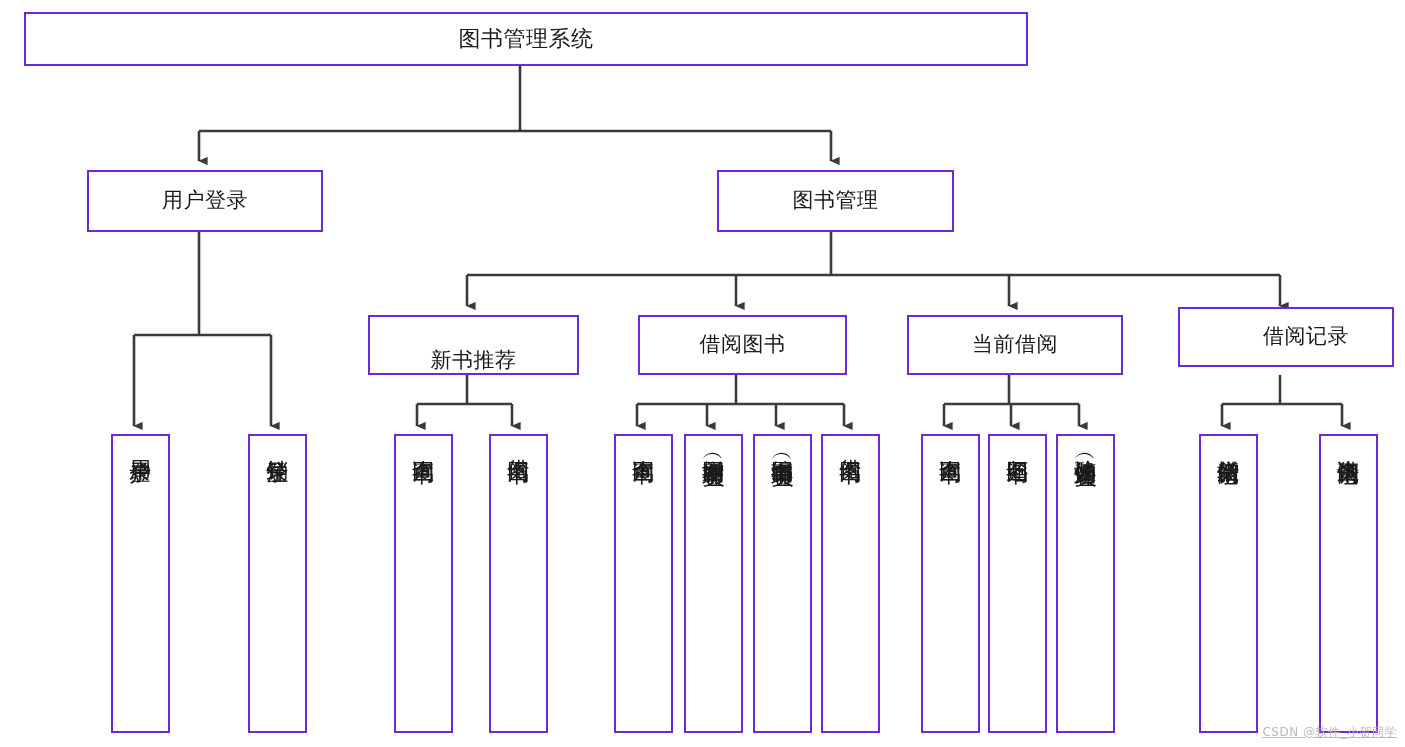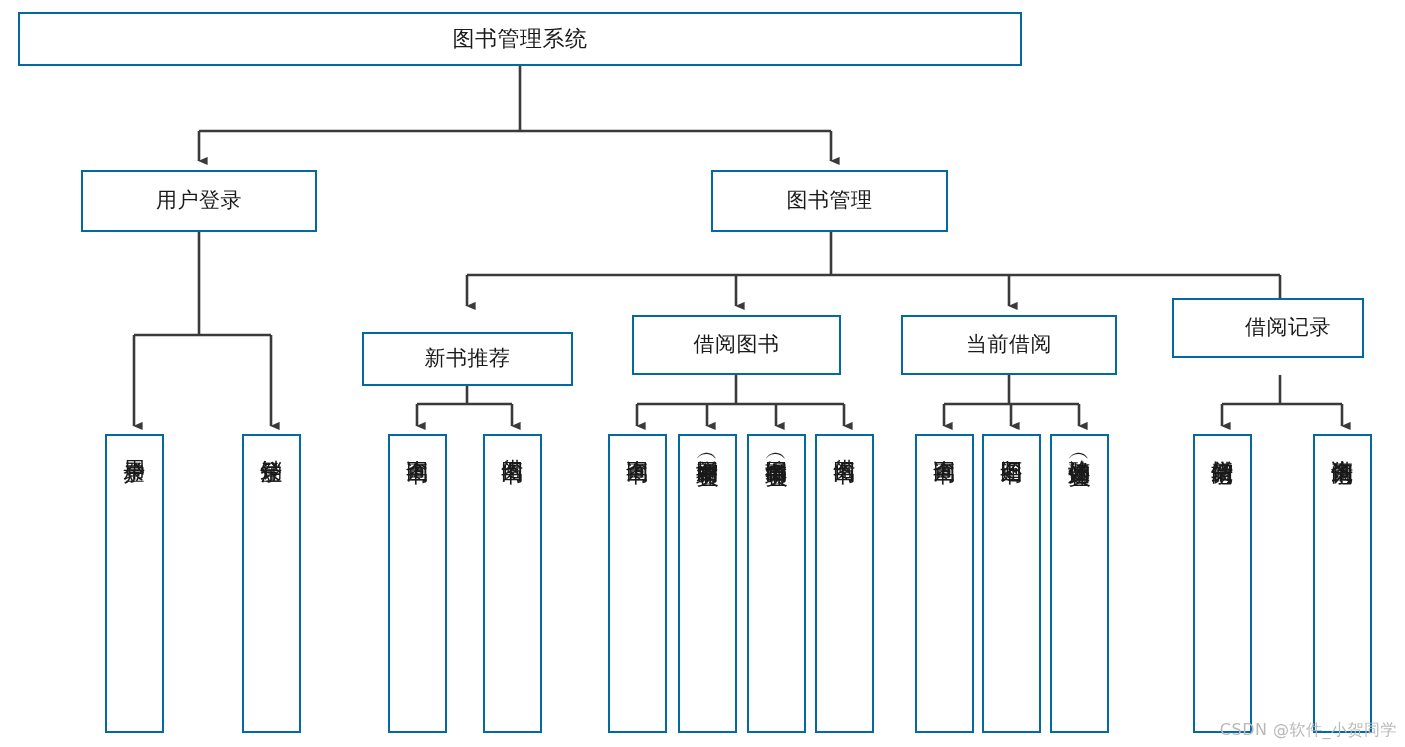"图书管理系统" .node-box { border: 2px solid #0369a1 -> 2px solid #6d28d9; margin-left: none -> 6px }
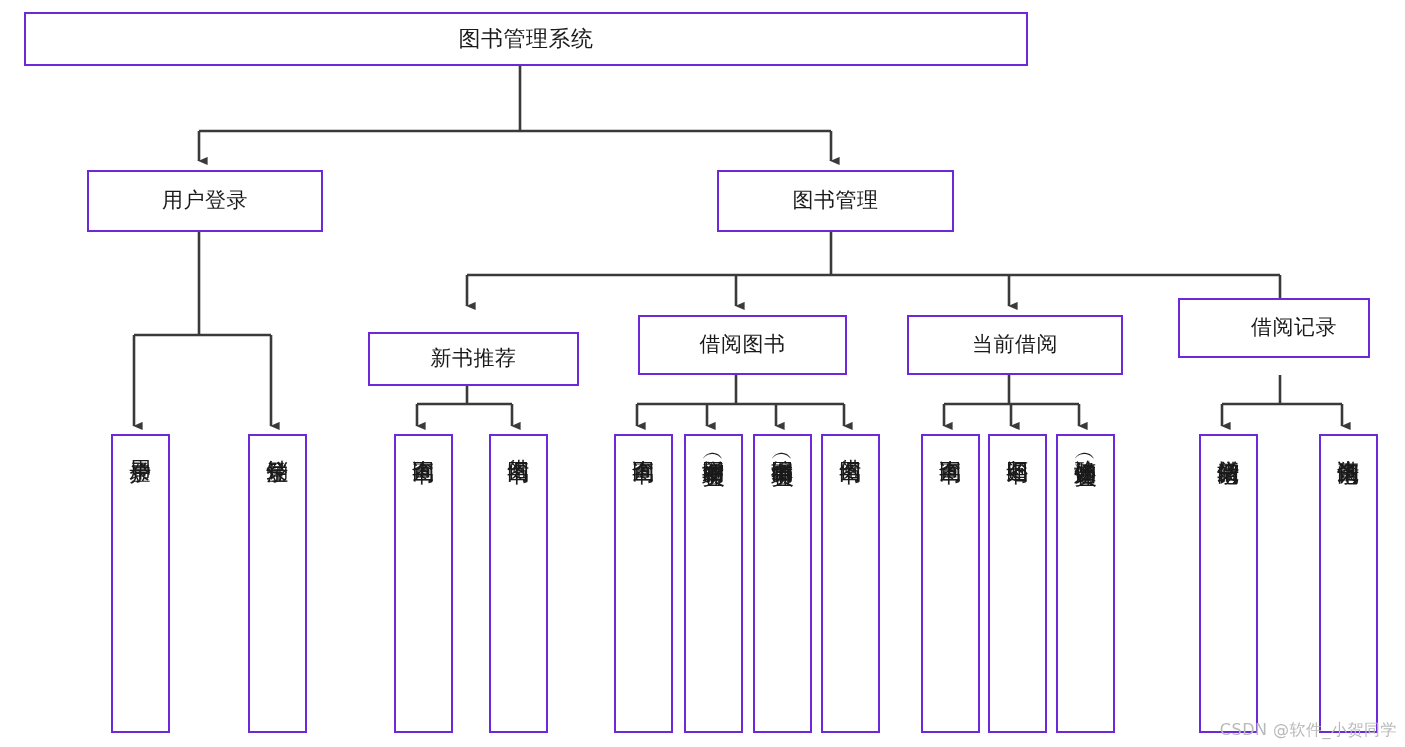"借阅记录" div.node-box { top: 298px -> 307px; width: 192px -> 216px }
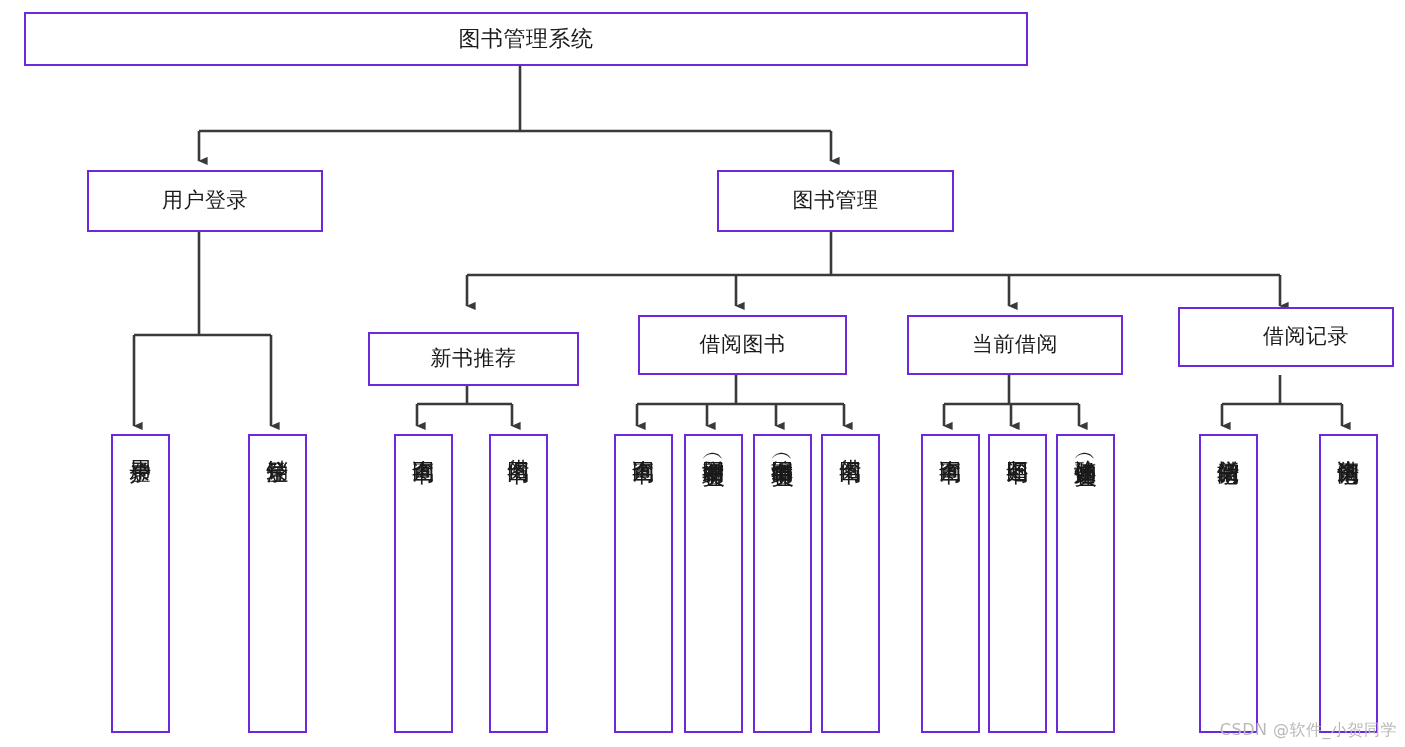"新书推荐" div.node-box { align-items: none -> flex-end; height: 54px -> 60px; top: 332px -> 315px }
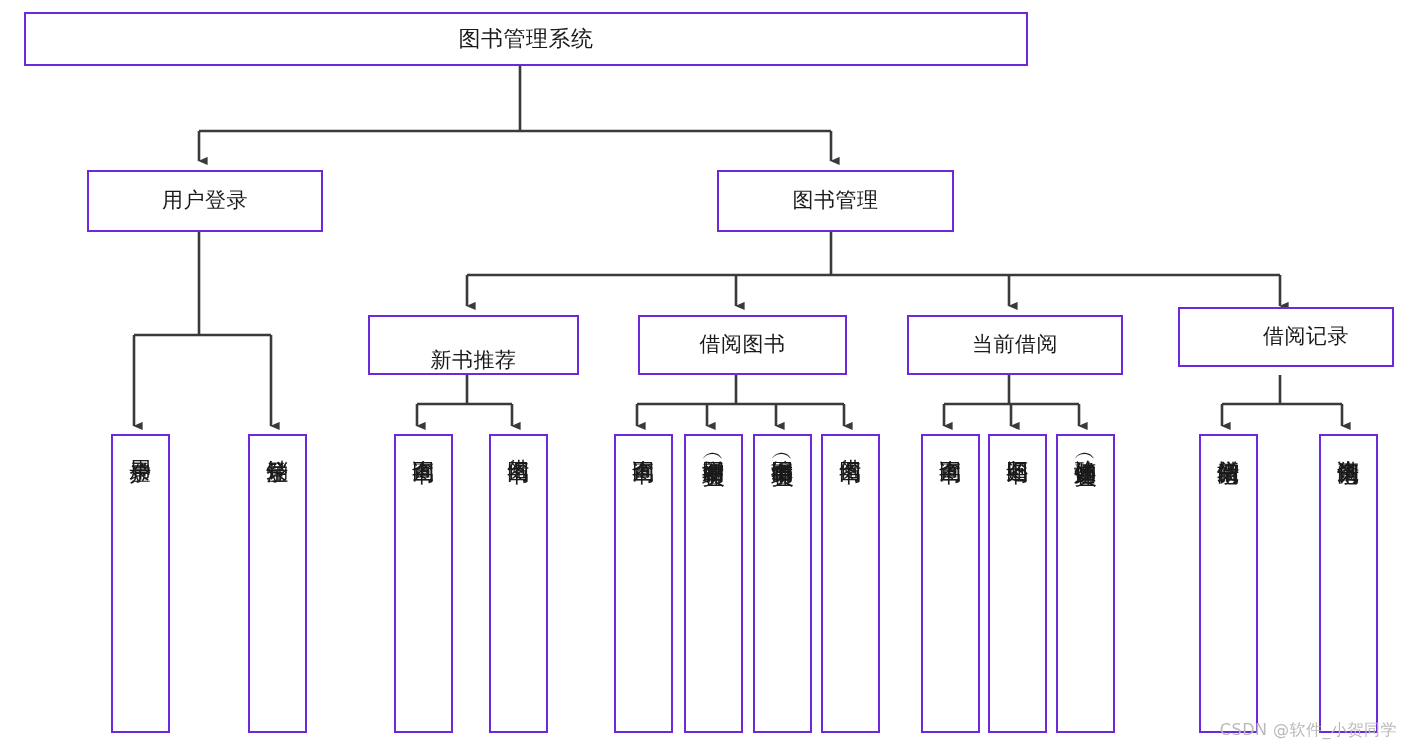"CSDN @软件_小贺同学" .watermark { font-size: 16px -> 12px; text-decoration: none -> underline }
